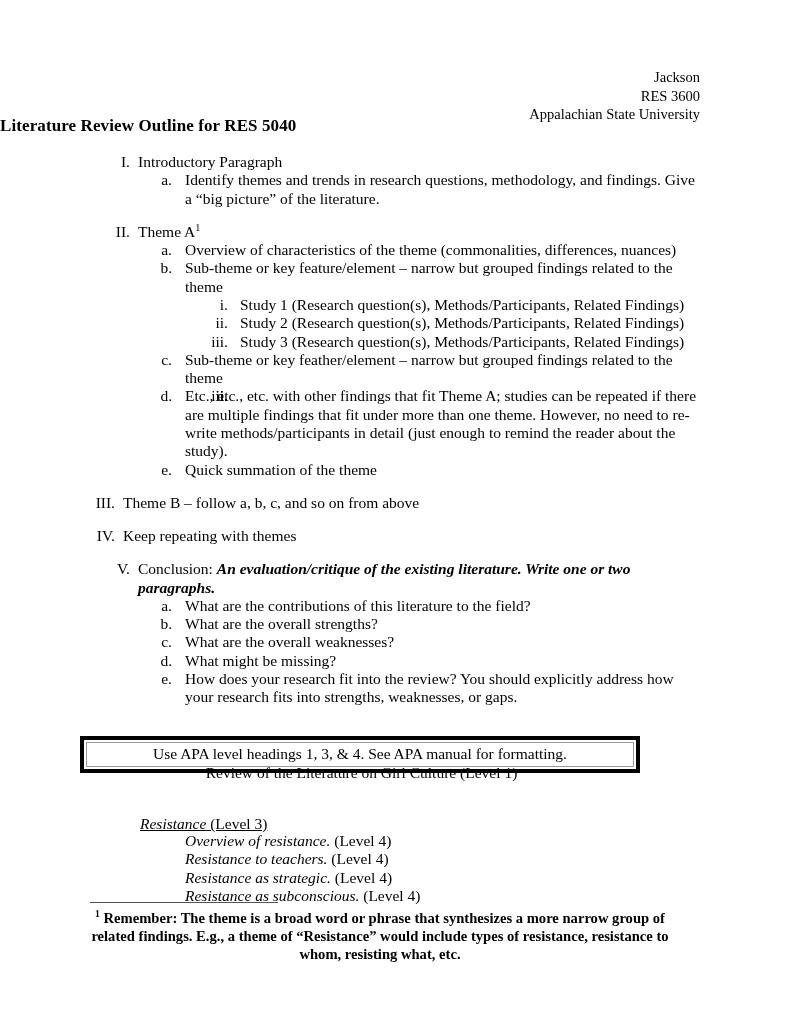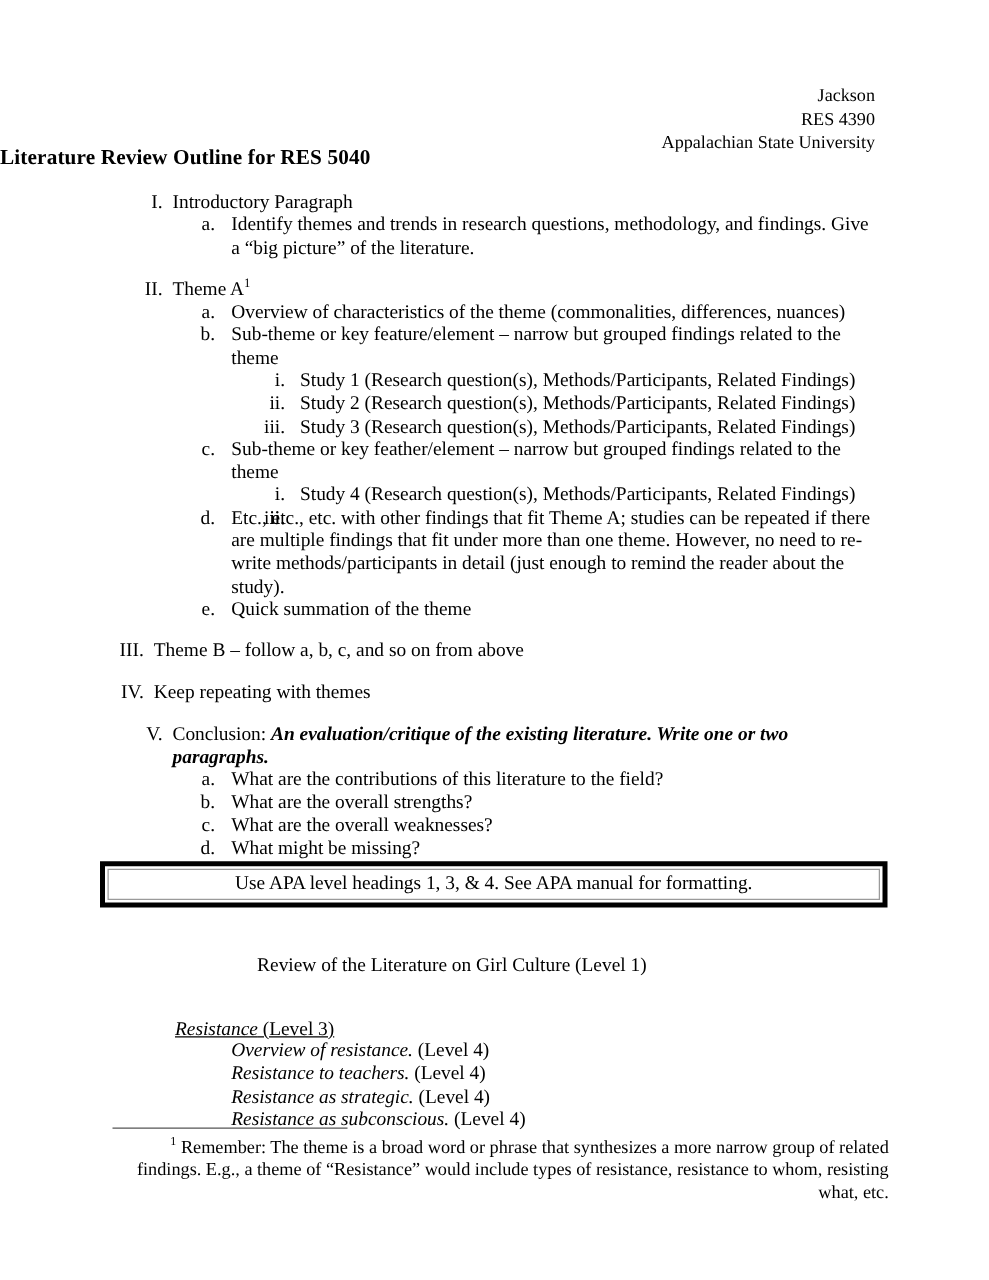"RES 4390" div { text: 4390 -> 3600 }
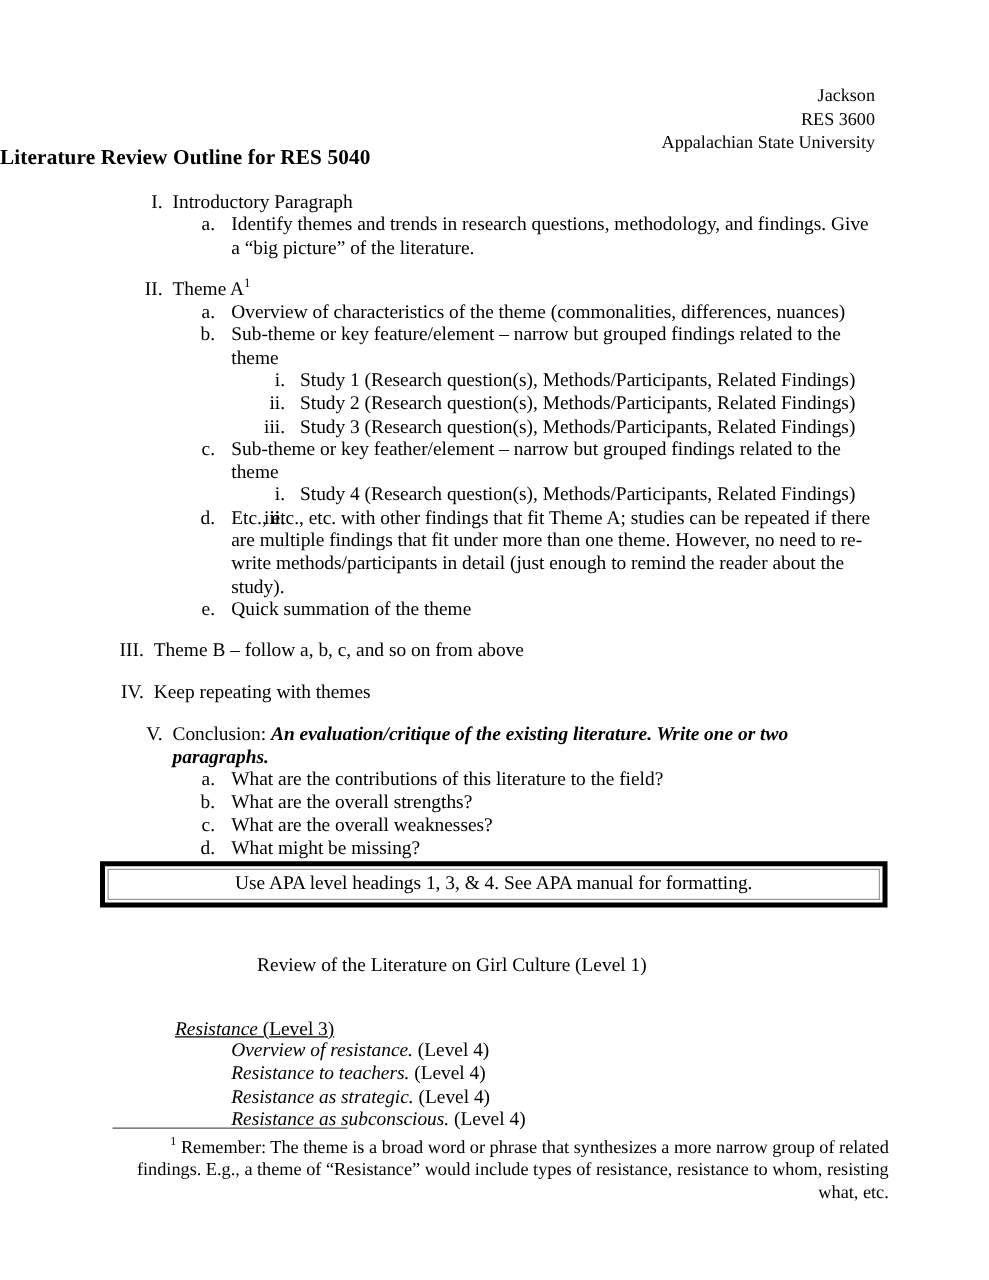"Study 4 (Research question(s)," span.body-text { html: <span>Study 4 (Research question(s), Methods/Participants, Related Findings)</span> -> none }
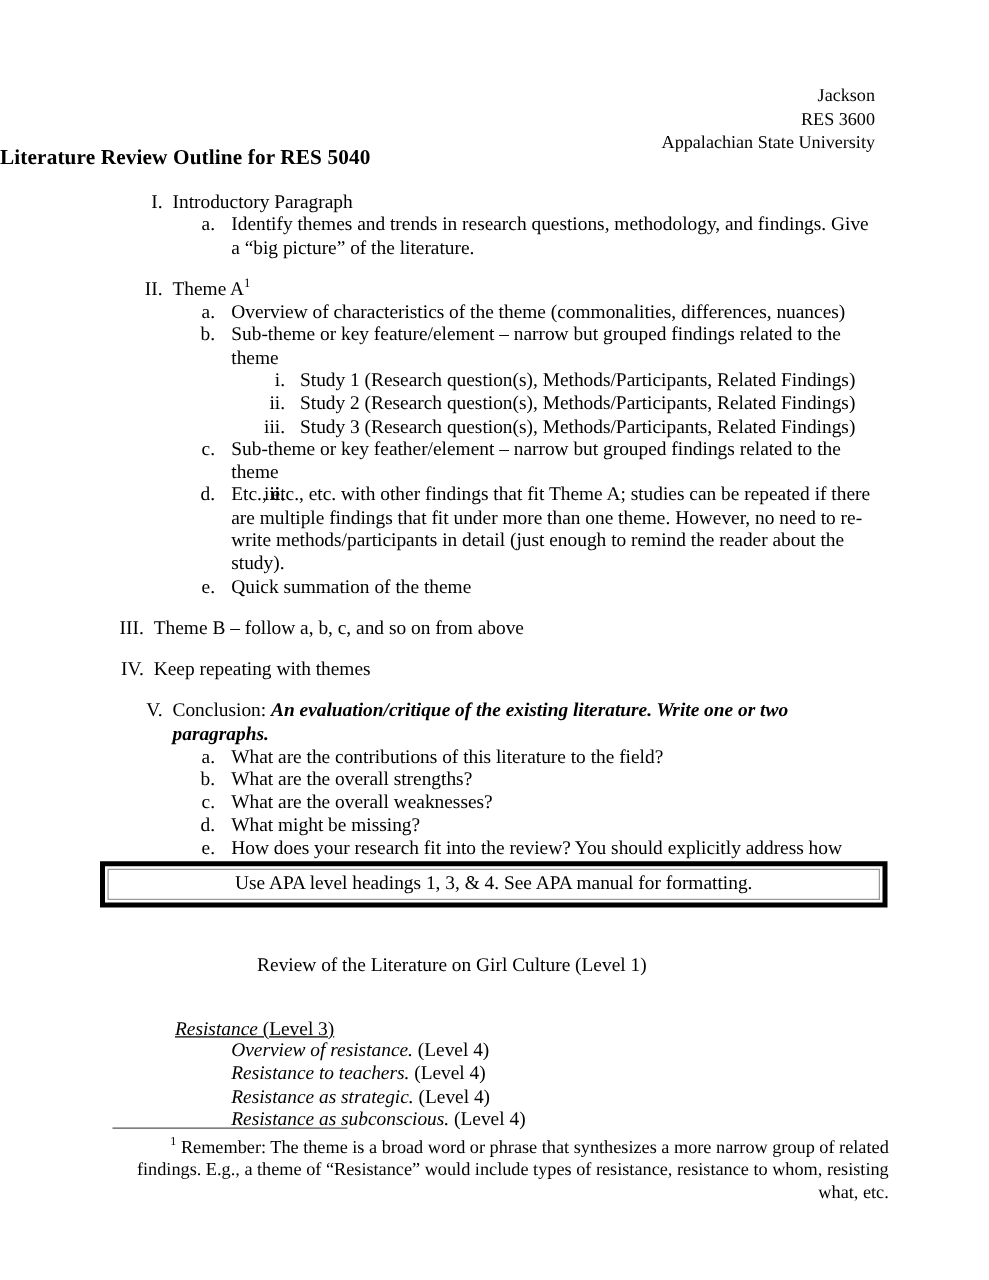"Use APA level headings 1," .note-box-outer { top: 663px -> 710px; width: 630px -> 560px }
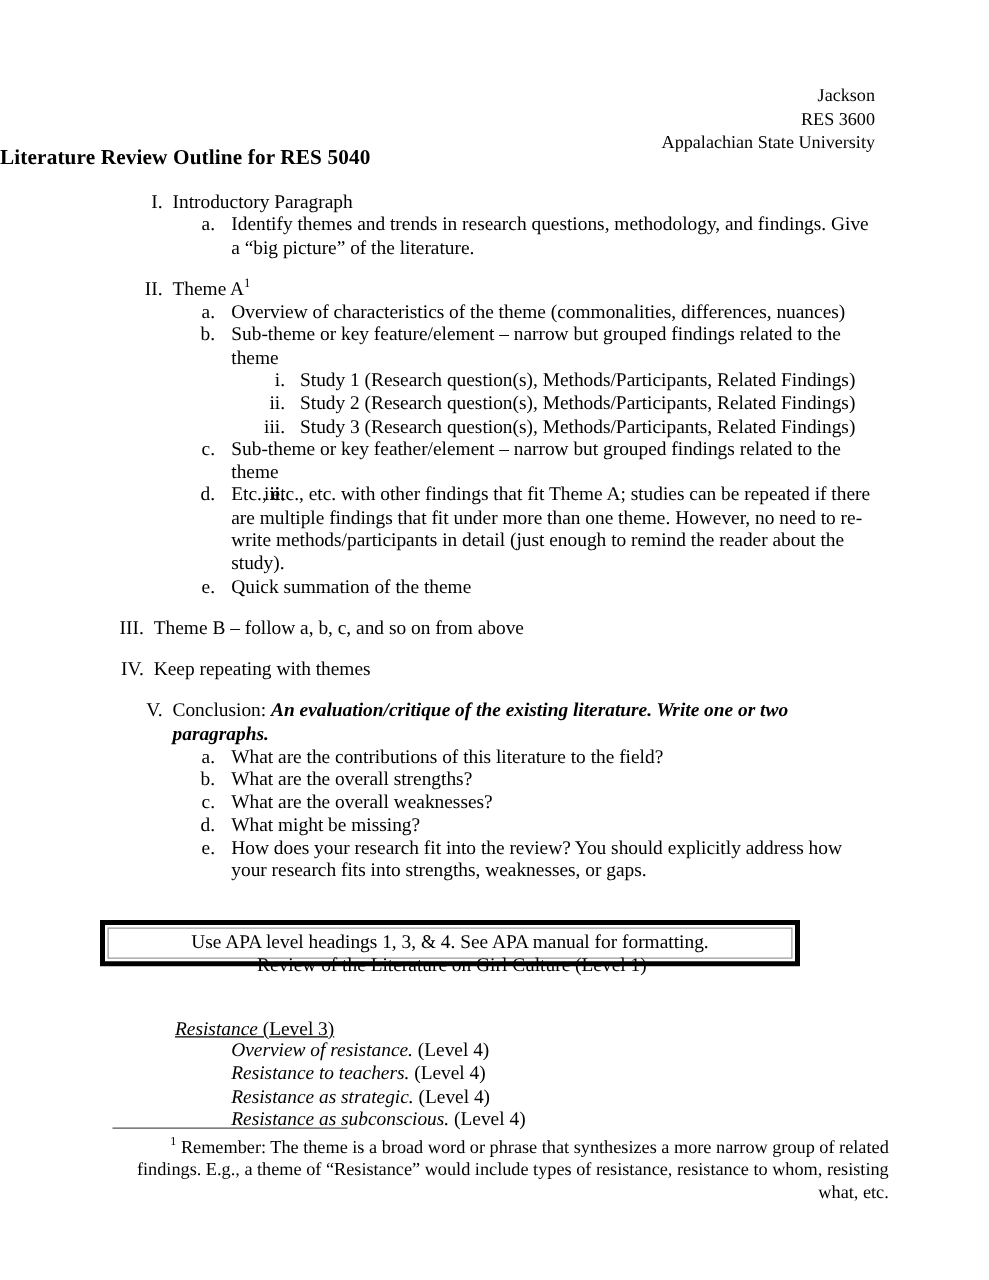"1 Remember: The theme is" .footnote { font-weight: none -> bold; left: 103px -> 76px; text-align: right -> center }
